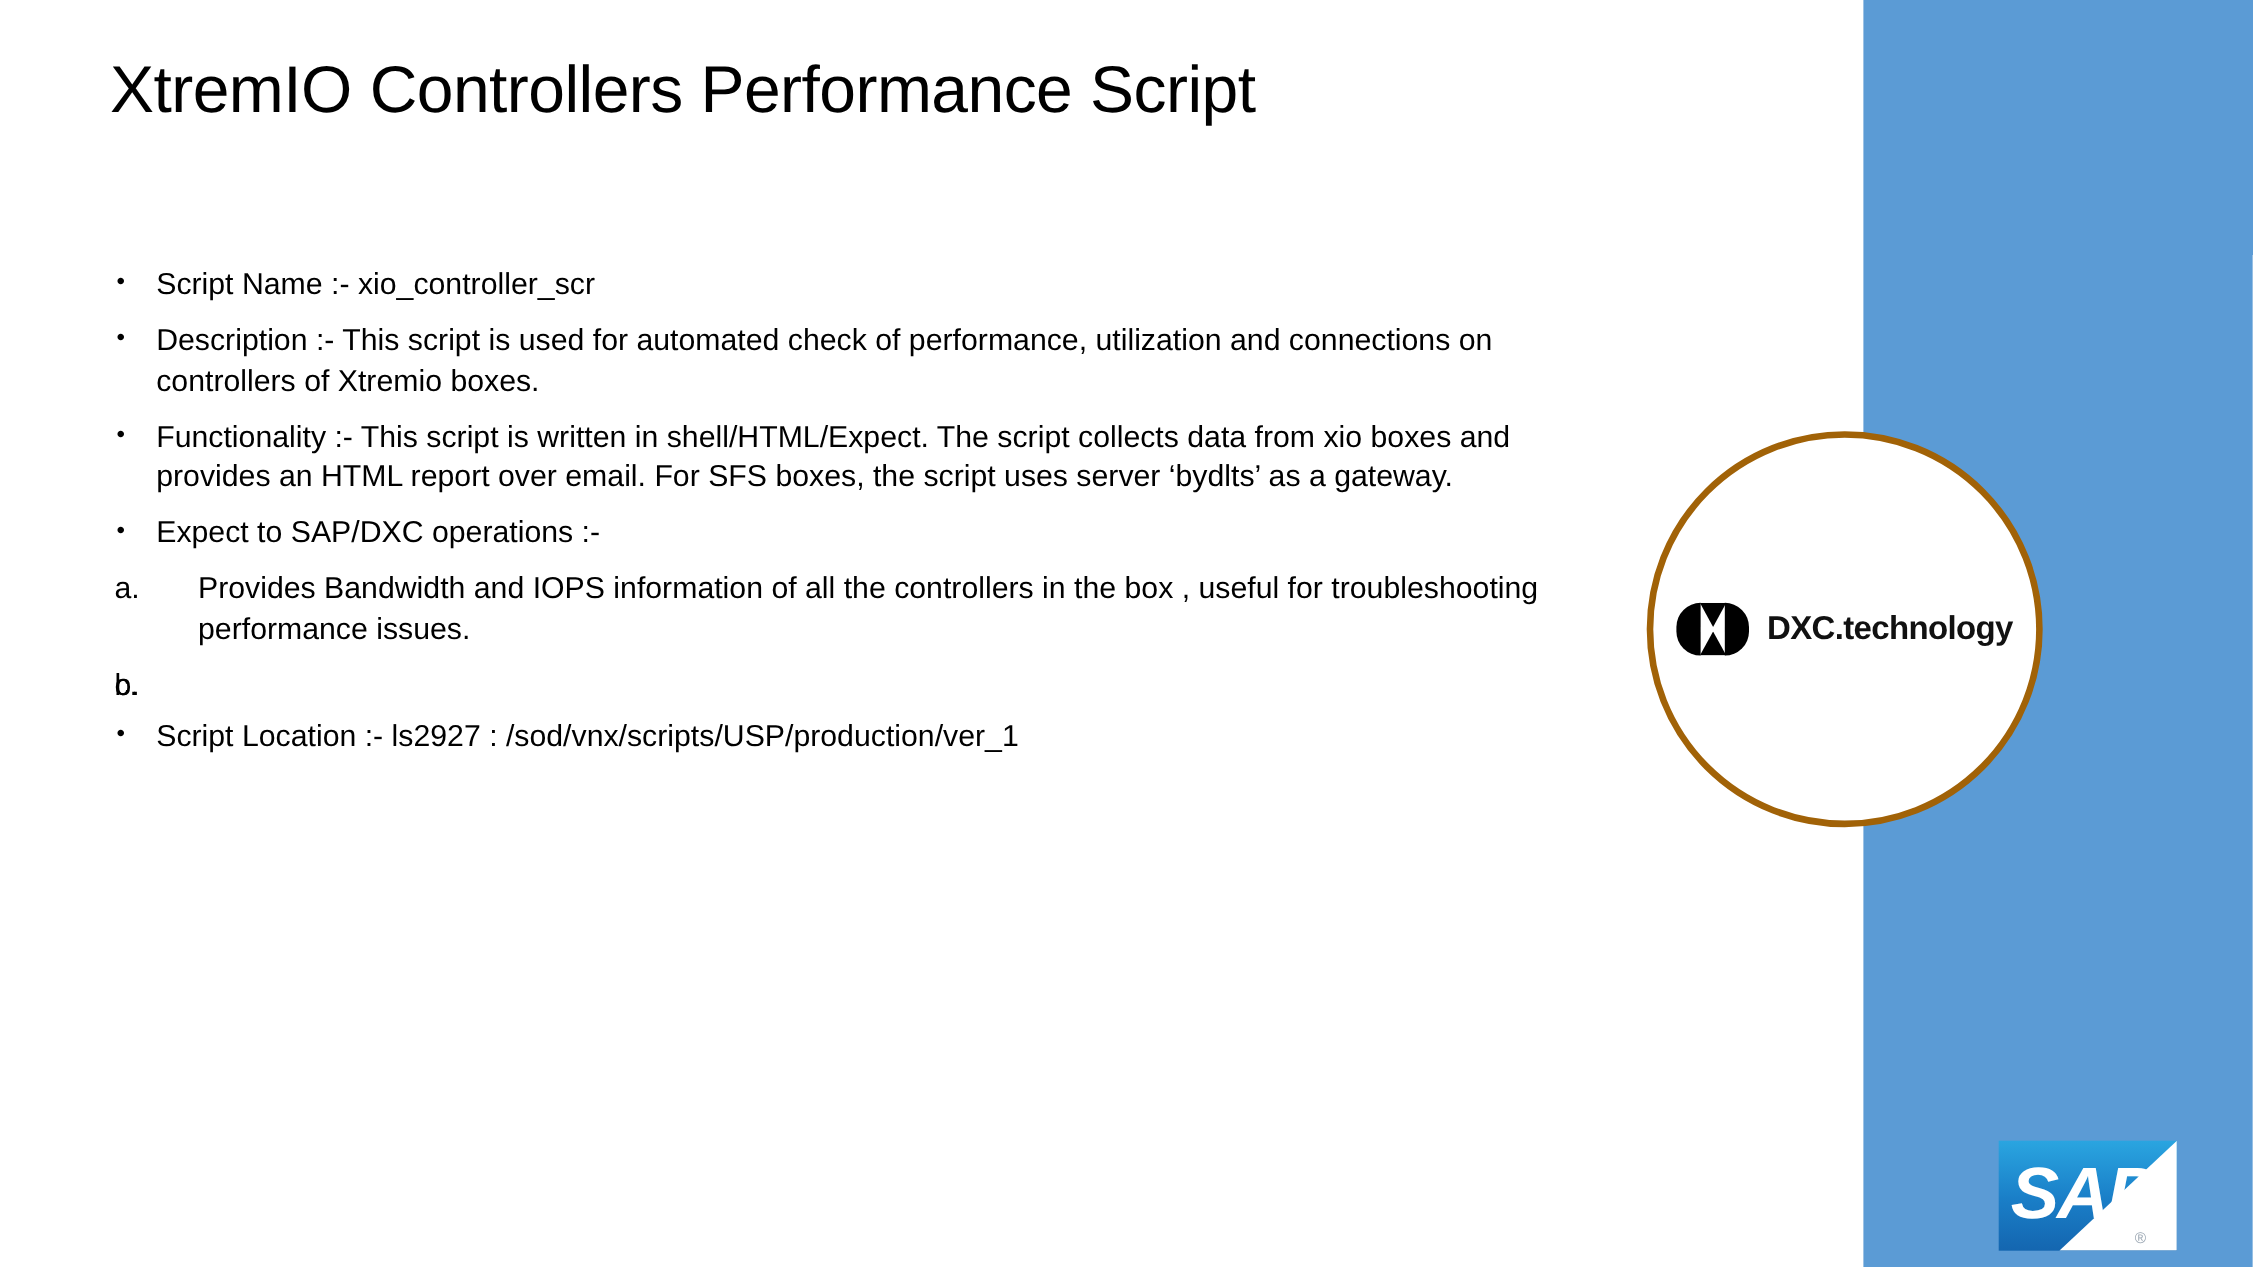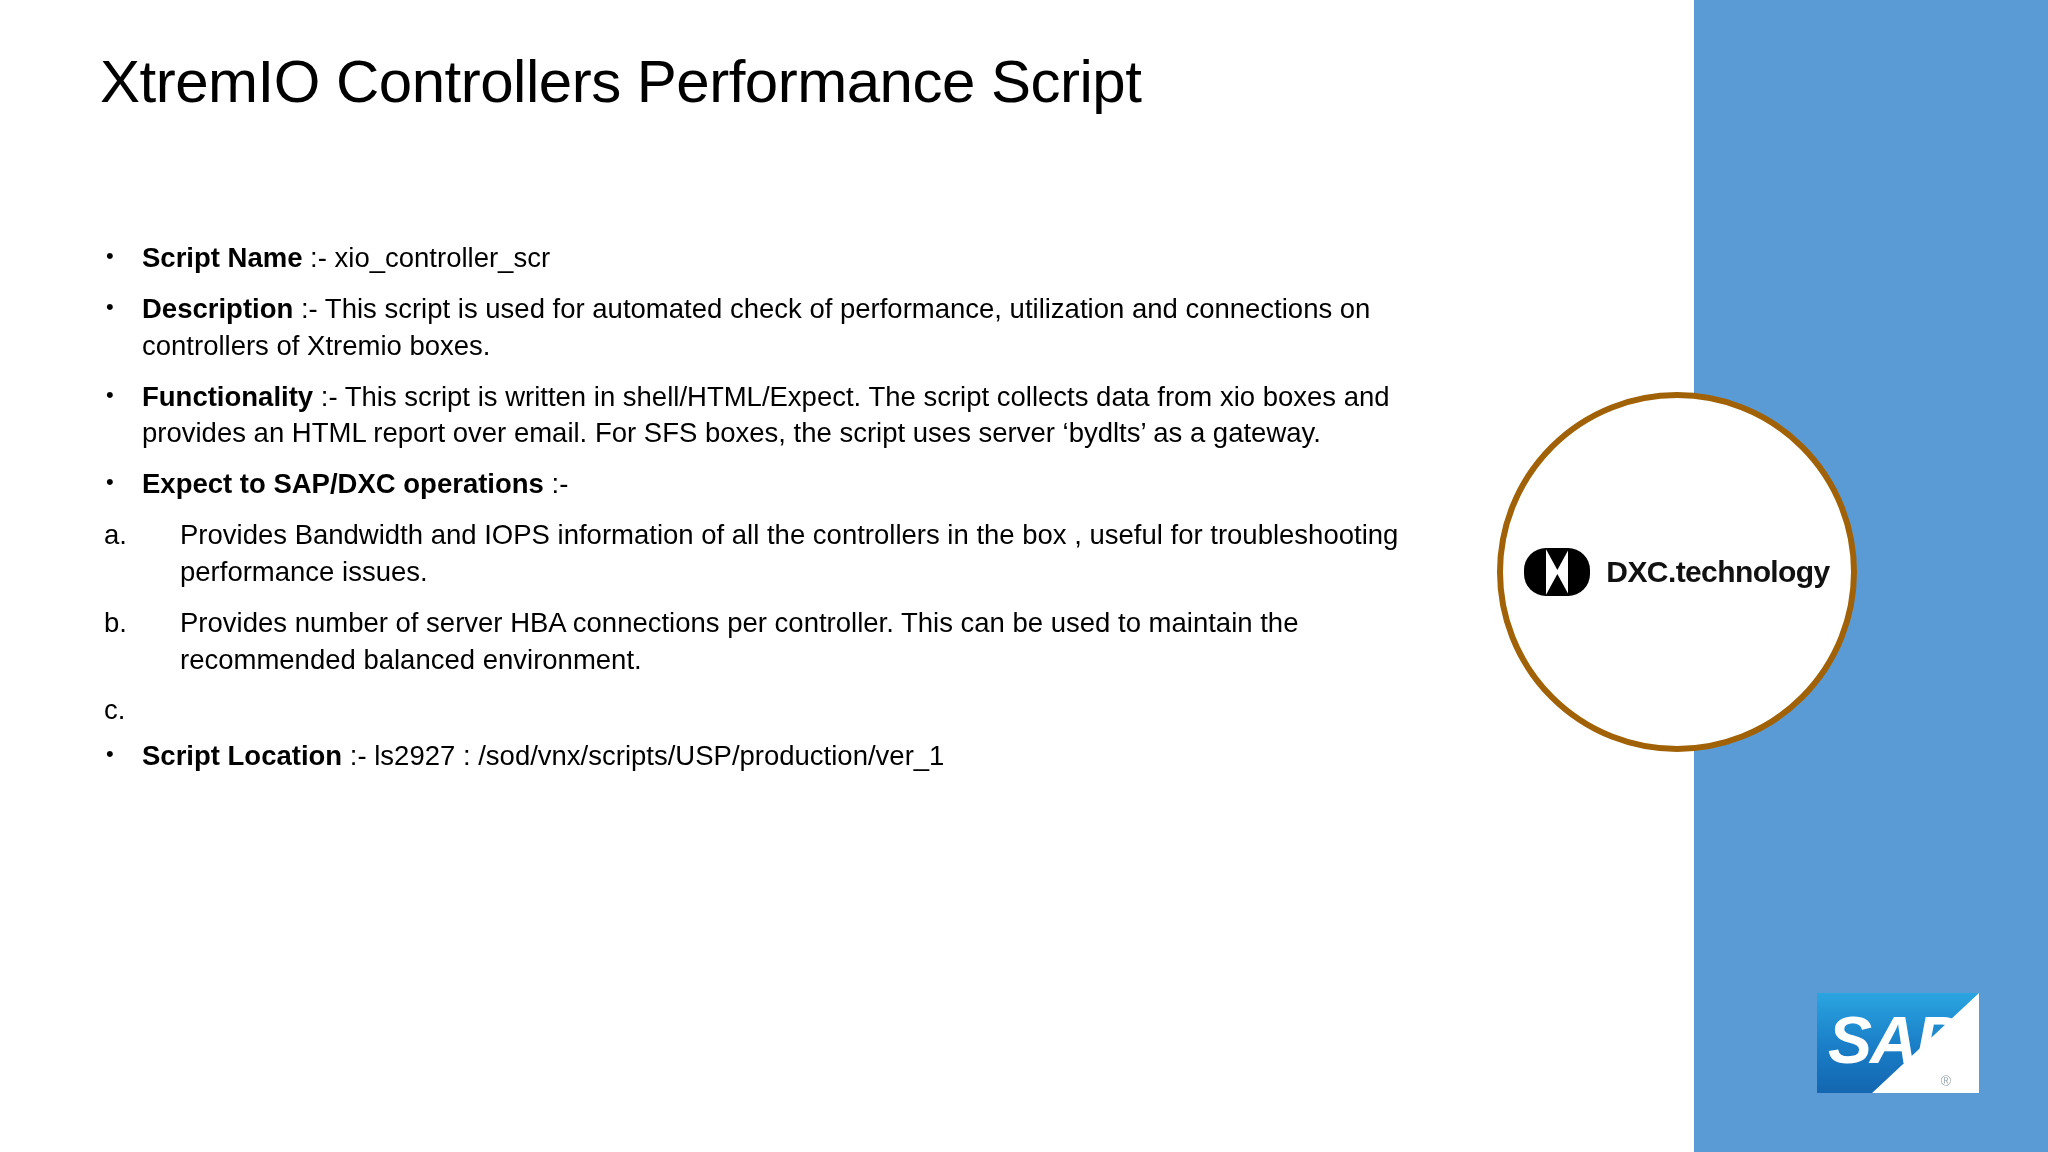"Script Name" .bullet-row b { font-weight: 700 -> 400 }
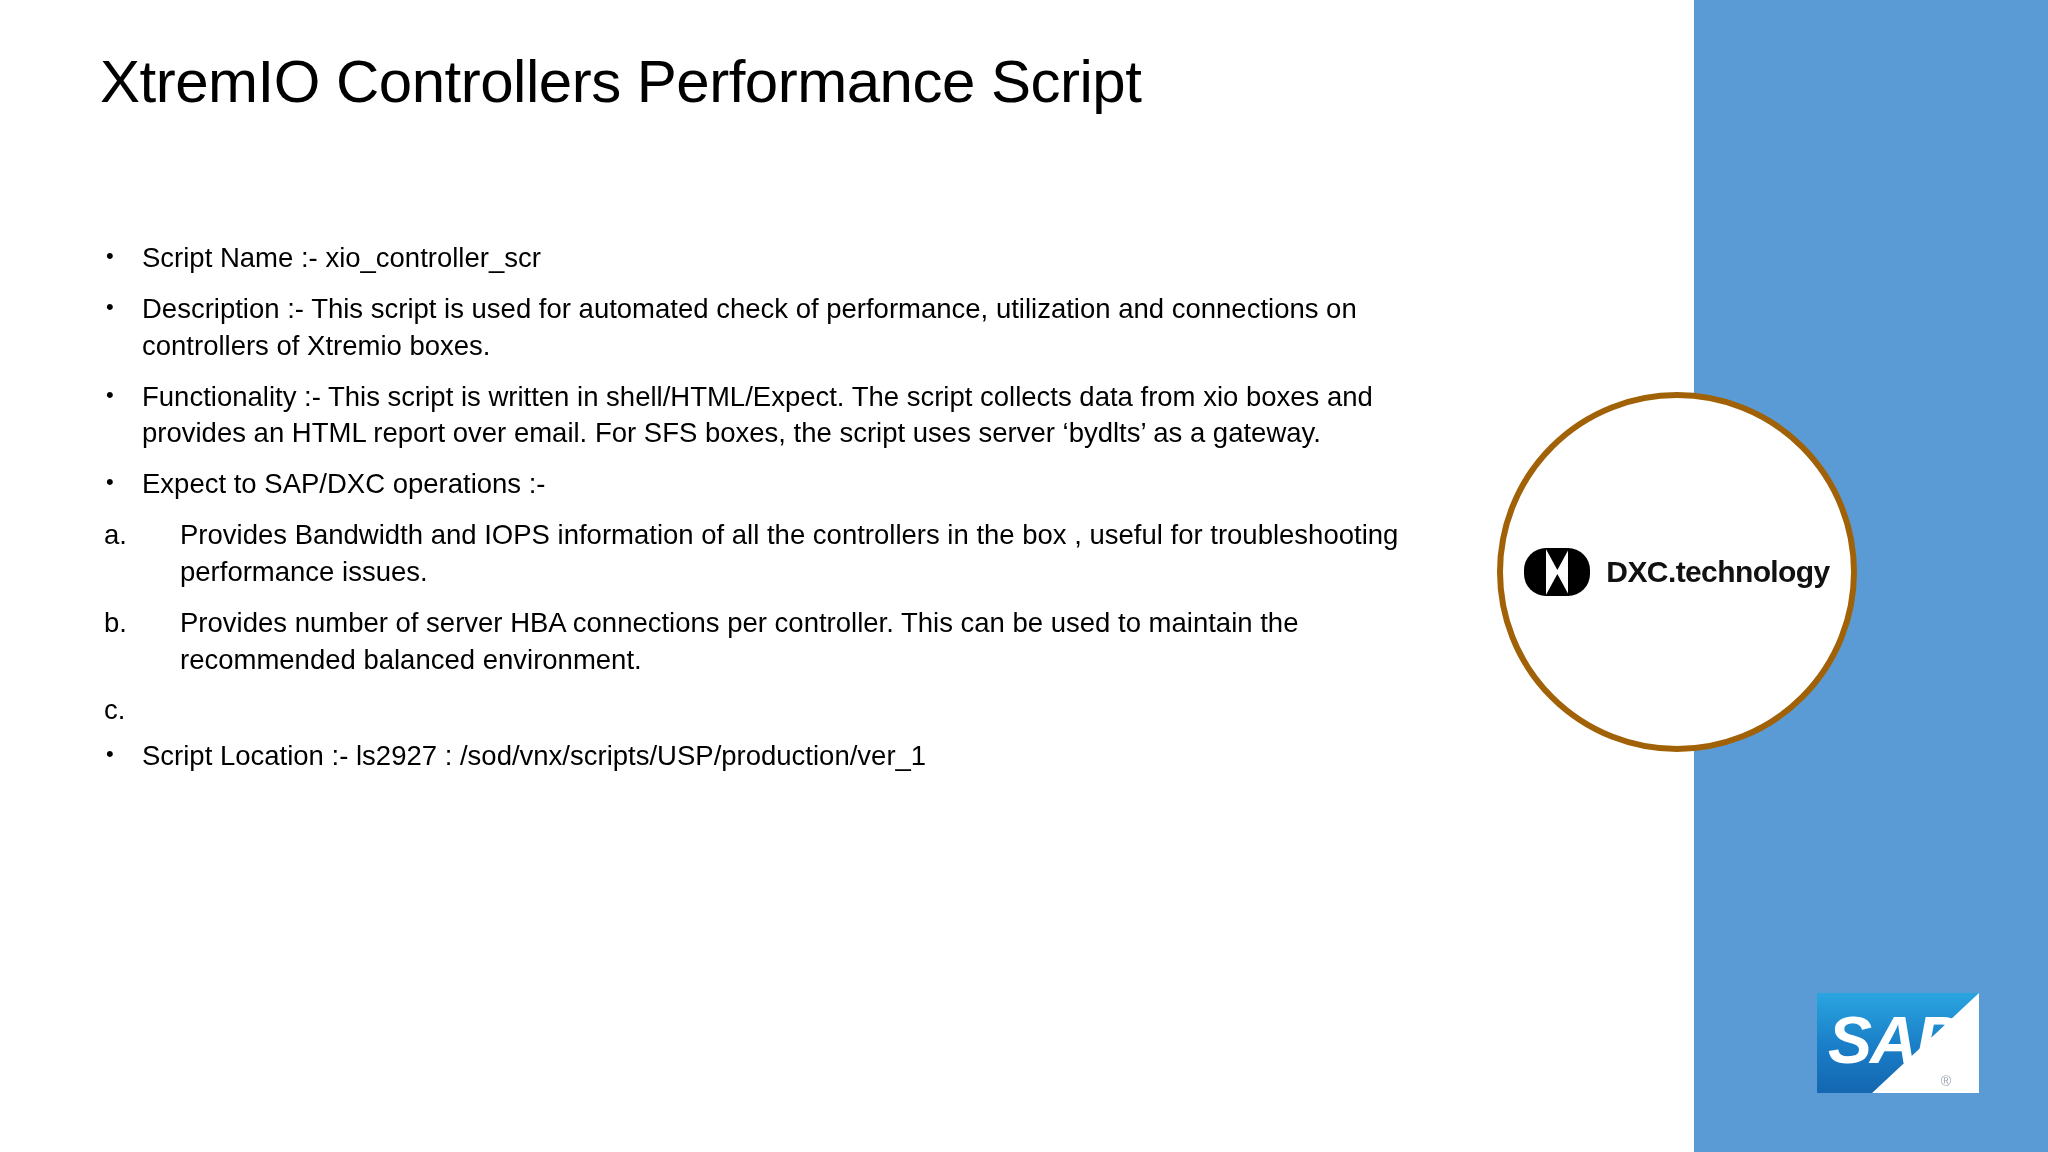"Provides number of server HBA" span { html: <span>Provides number of server HBA connections per controller. This can be used to maintain the recommended balanced environment.</span> -> none }
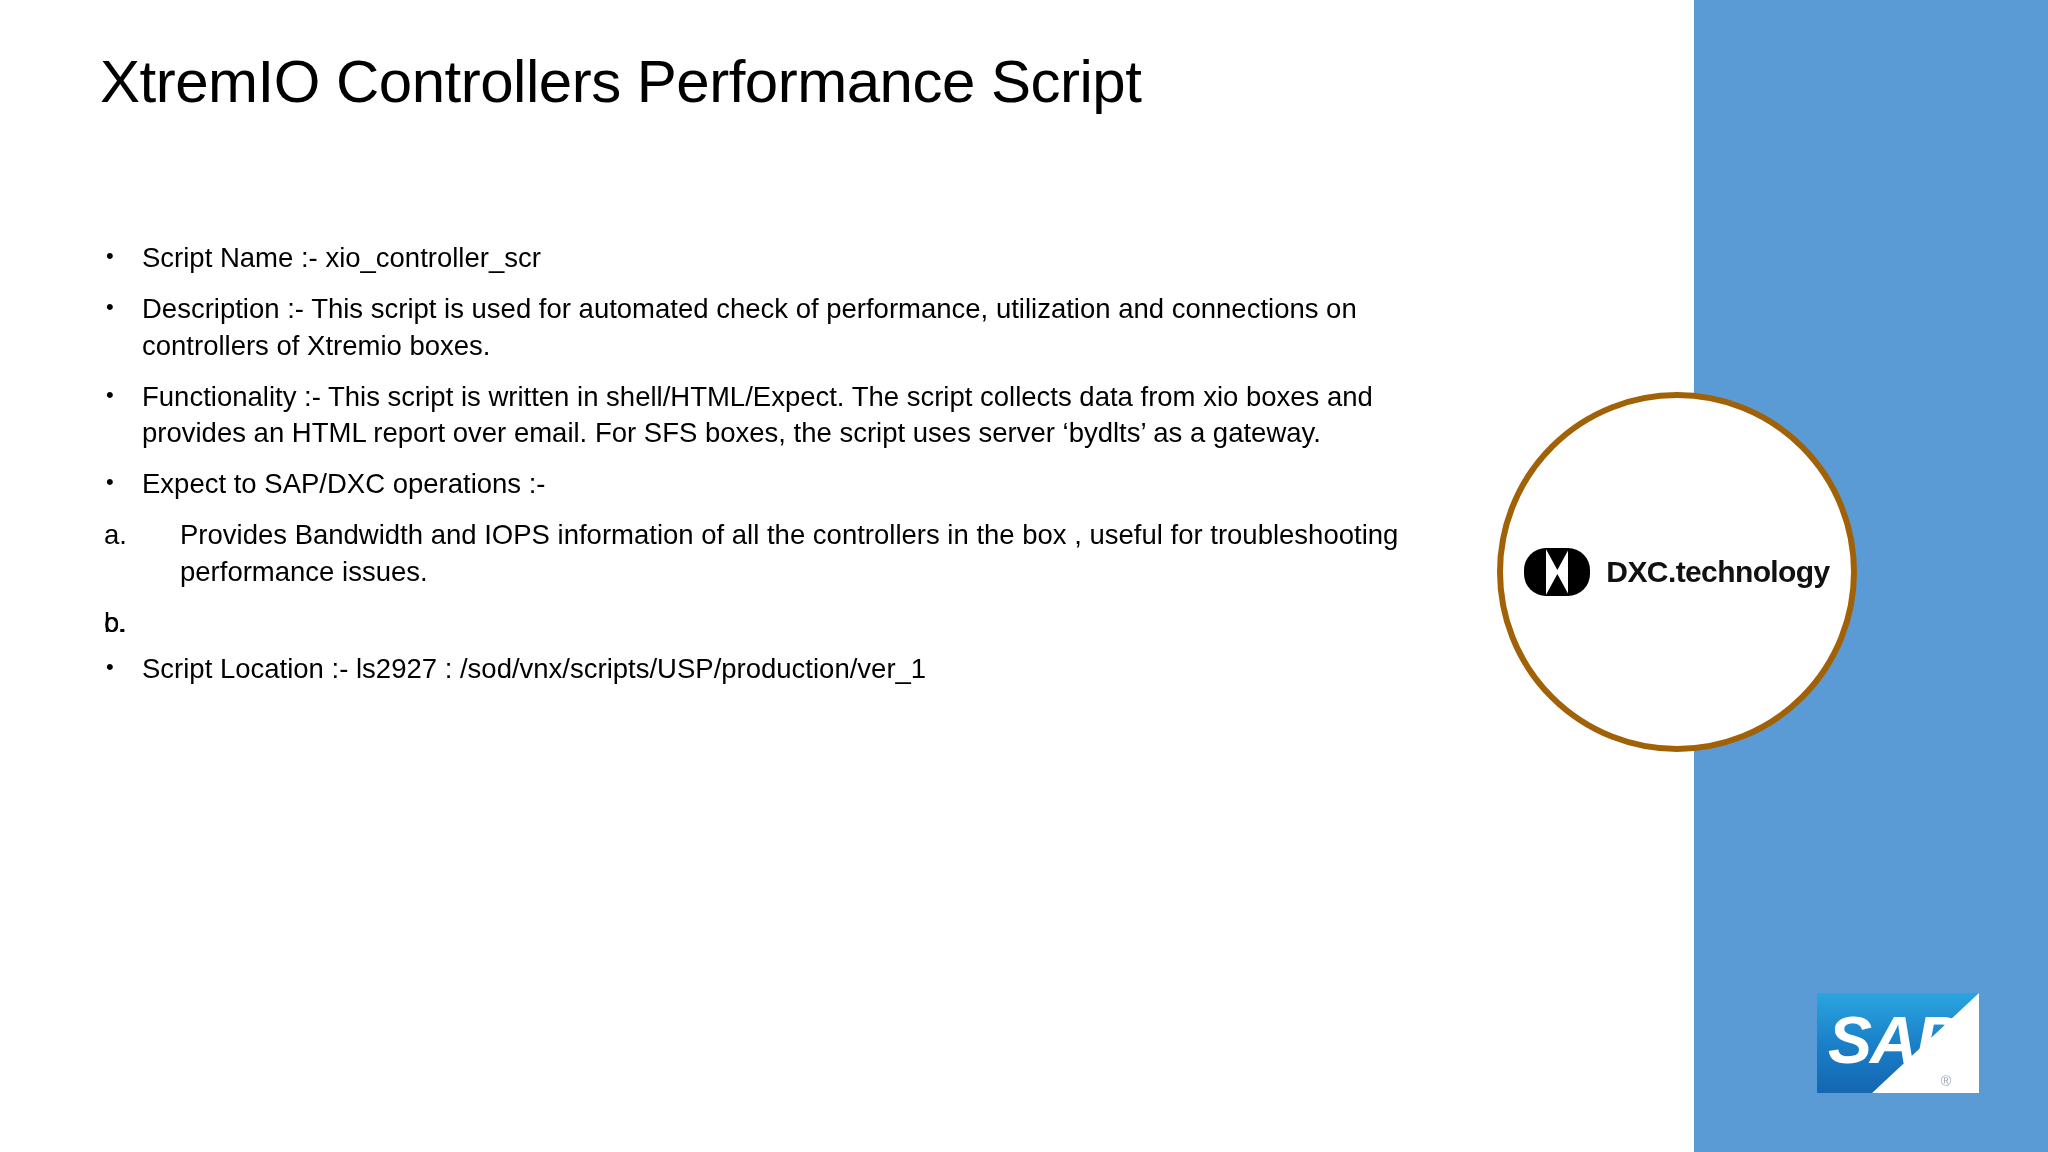"SAP" .sap-logo { top: 993px -> 1037px }
